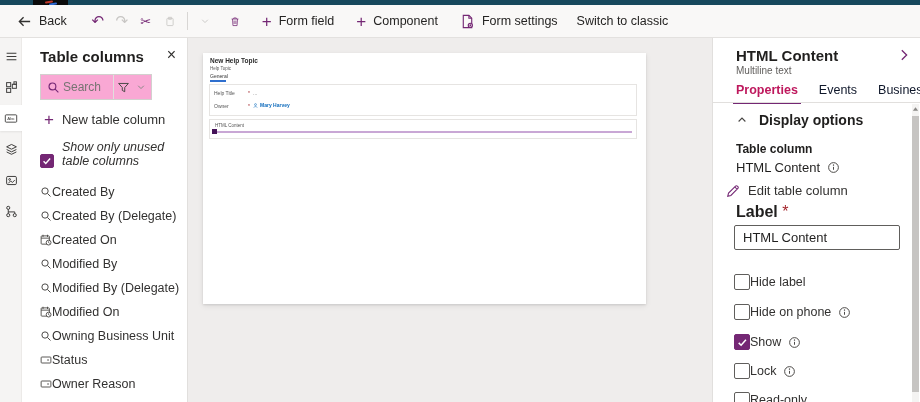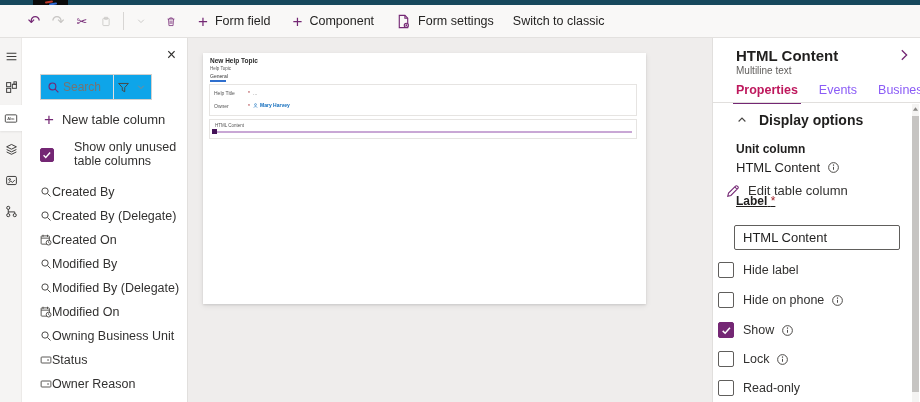"Back" button.tb-btn { html: none -> <button> <svg> <path></path> </svg> <span>Back</span> </button> }
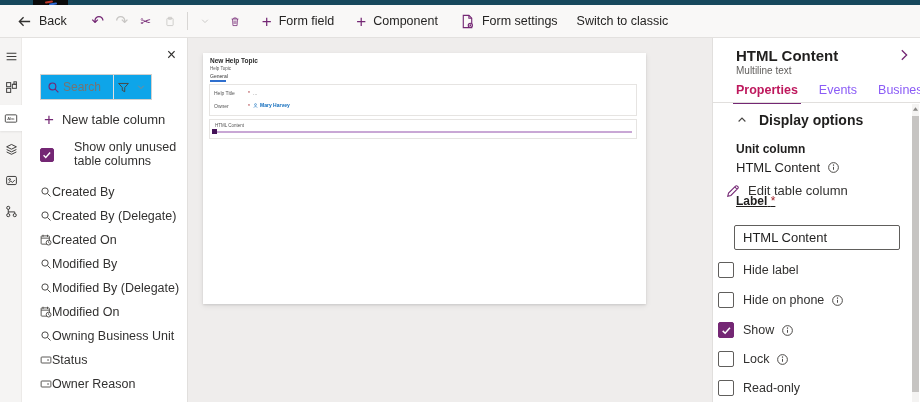"Table columns" div.lp-title { html: none -> <div>Table columns</div> }
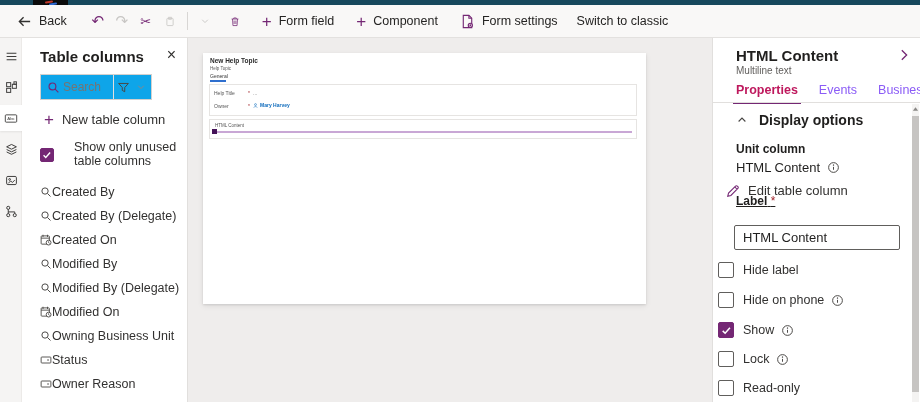"Search" .lp-search { background: #0ea5e9 -> #f9a8d4 }
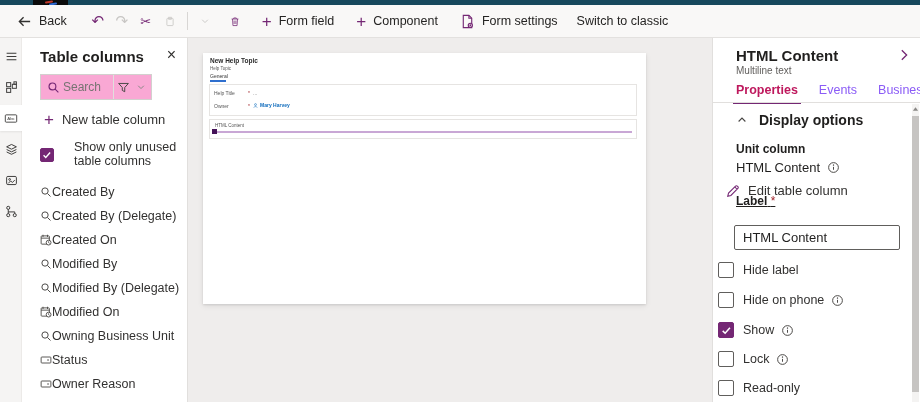"Events" .rp-tab { color: #8b5cf6 -> #0f172a }
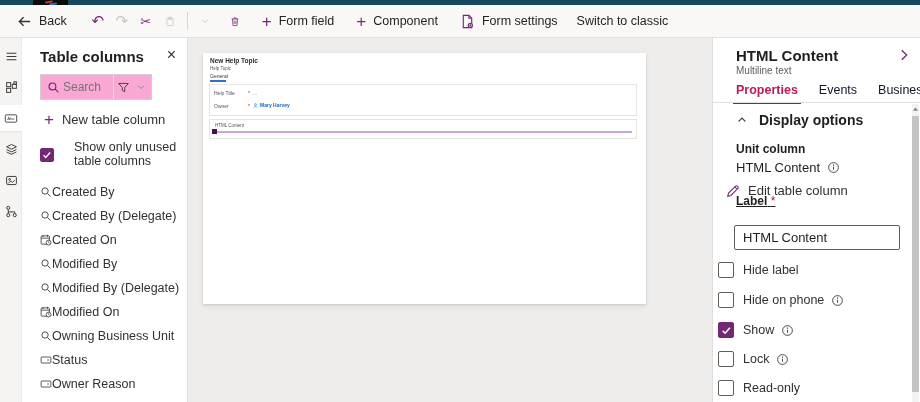"Show only unused table columns" .lp-check { align-items: center -> flex-end; font-style: none -> italic; gap: 20px -> 8px }
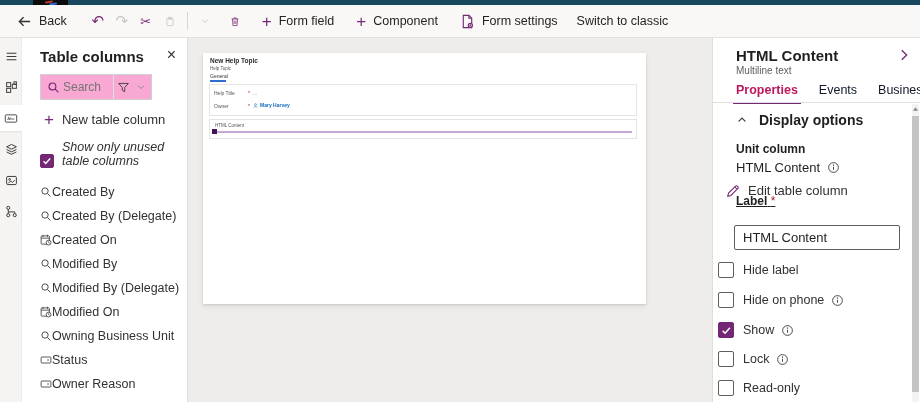"Unit column" div.rp-tc-head { text: Unit -> Table }
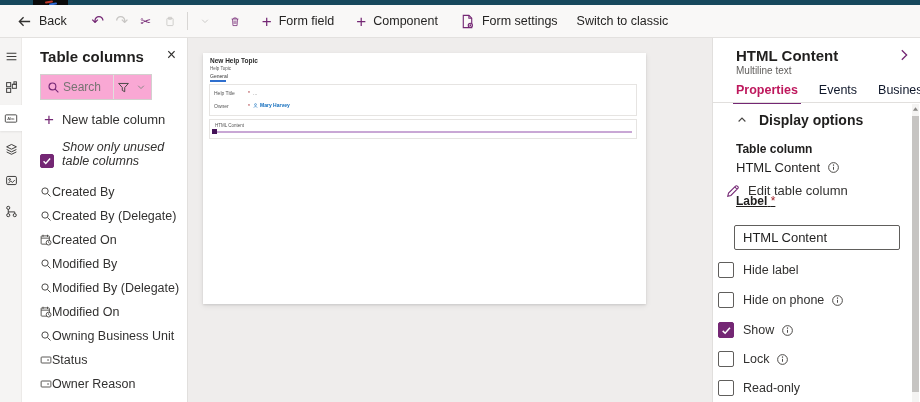"Label *" .rp-label-h { font-size: 12px -> 16px; text-decoration: underline -> none; top: 156px -> 165px }
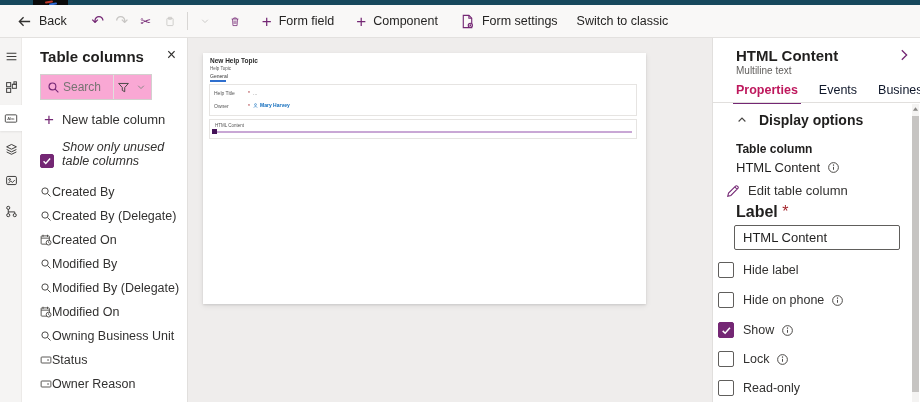"Hide label" .rp-chk { gap: 9px -> none; left: 5px -> 21px; margin-top: none -> 12px }
